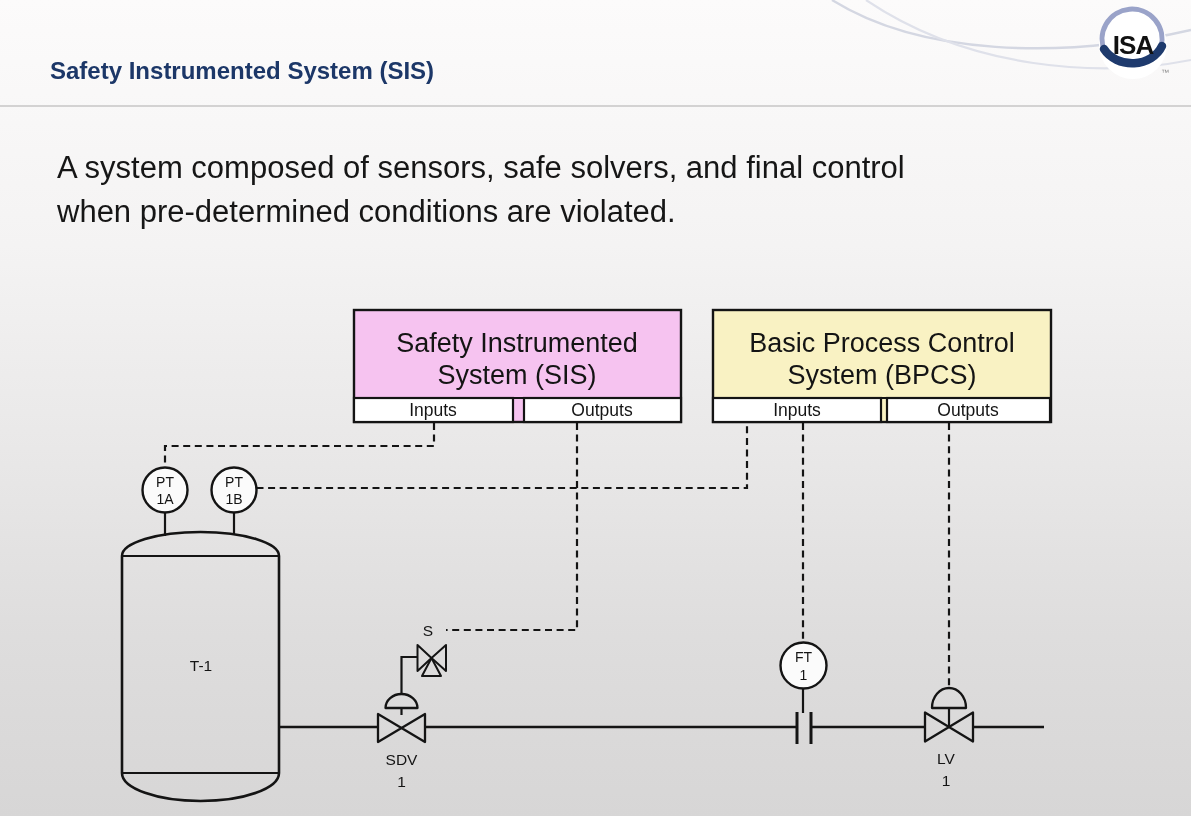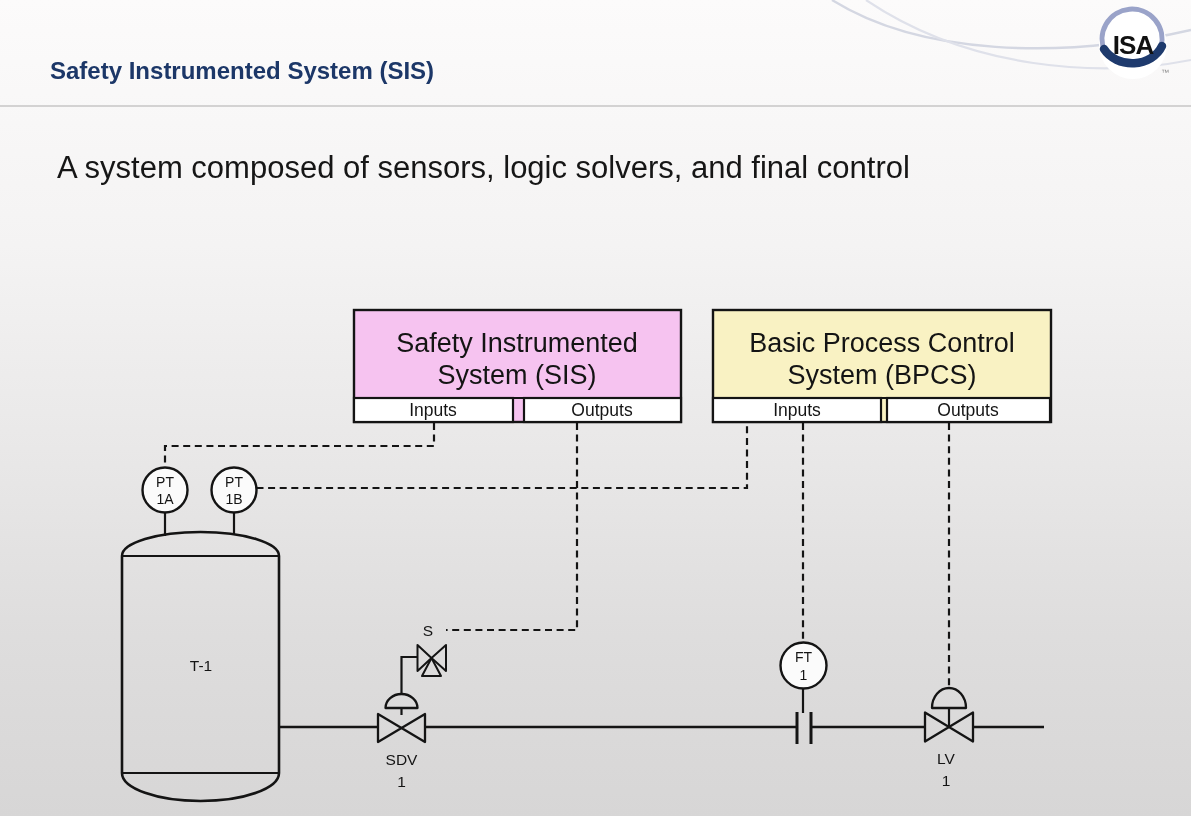"A system composed of sensors," div { text: logic -> safe }
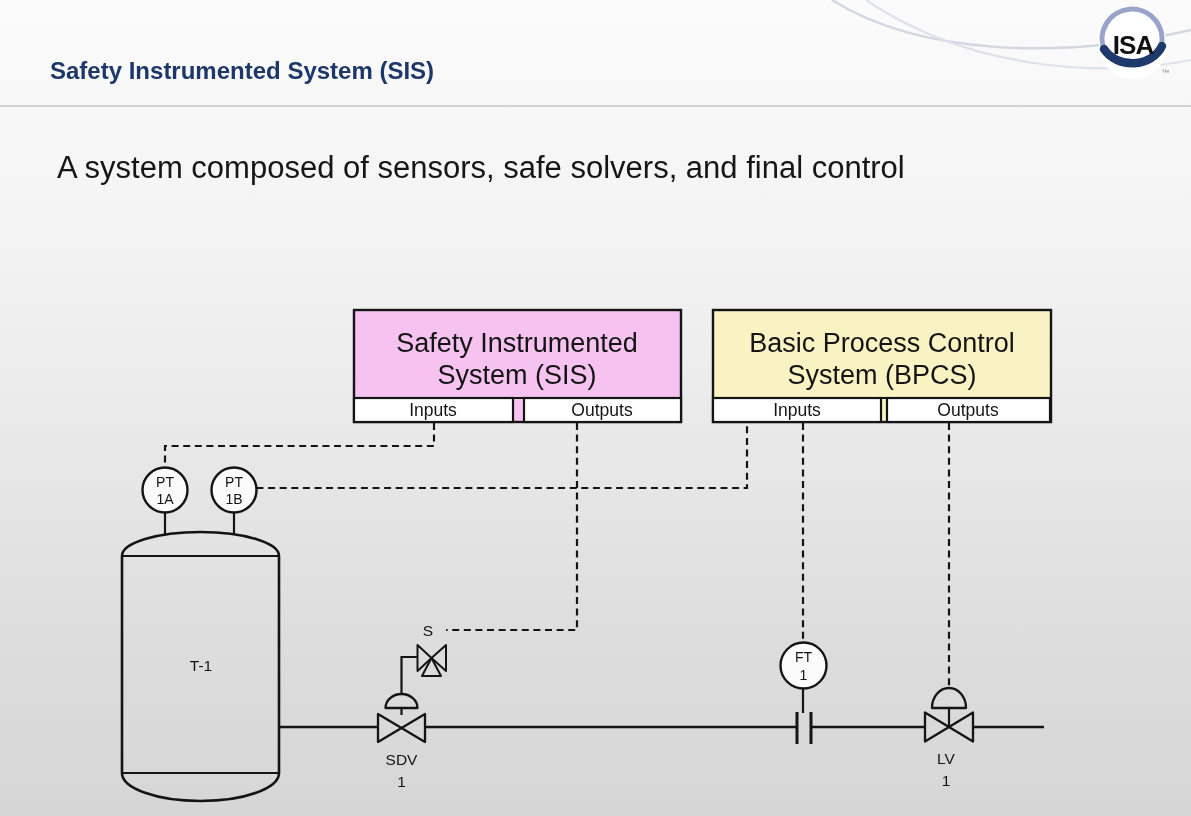"when pre-determined conditions are" div { html: none -> <div>when pre-determined conditions are violated.</div> }
